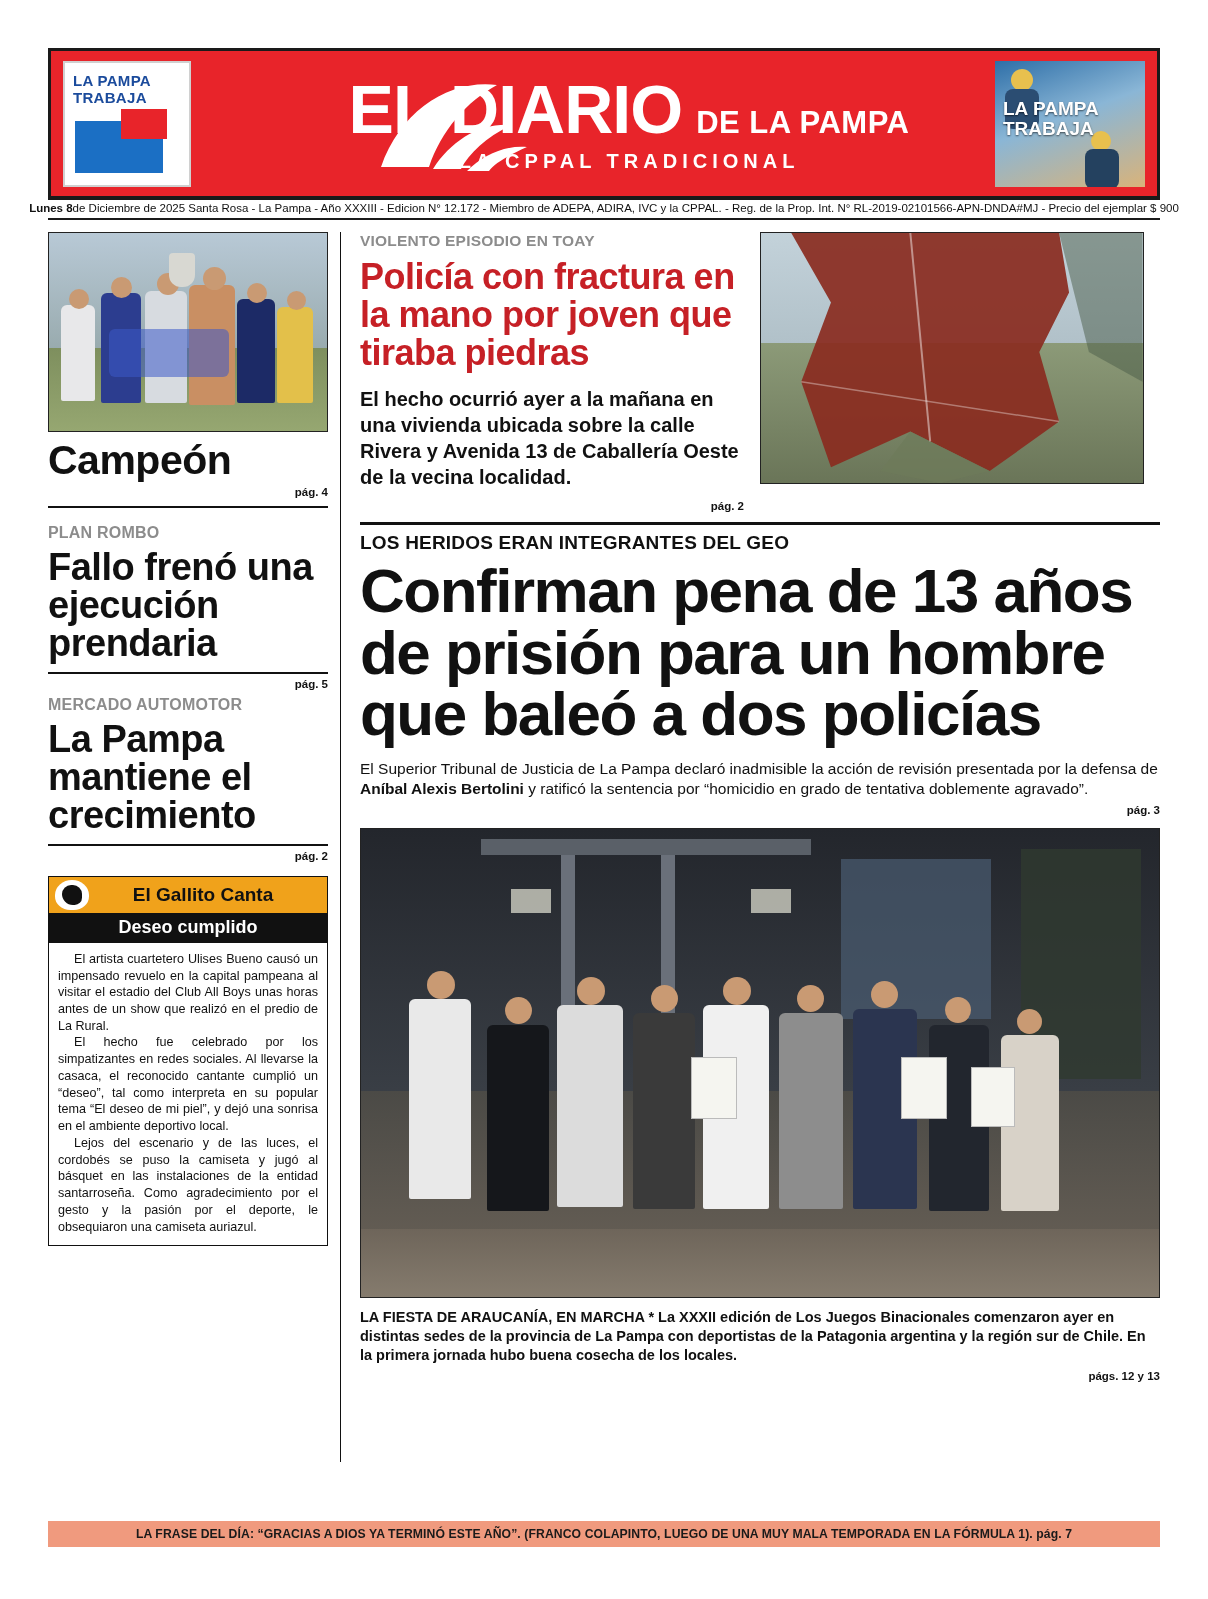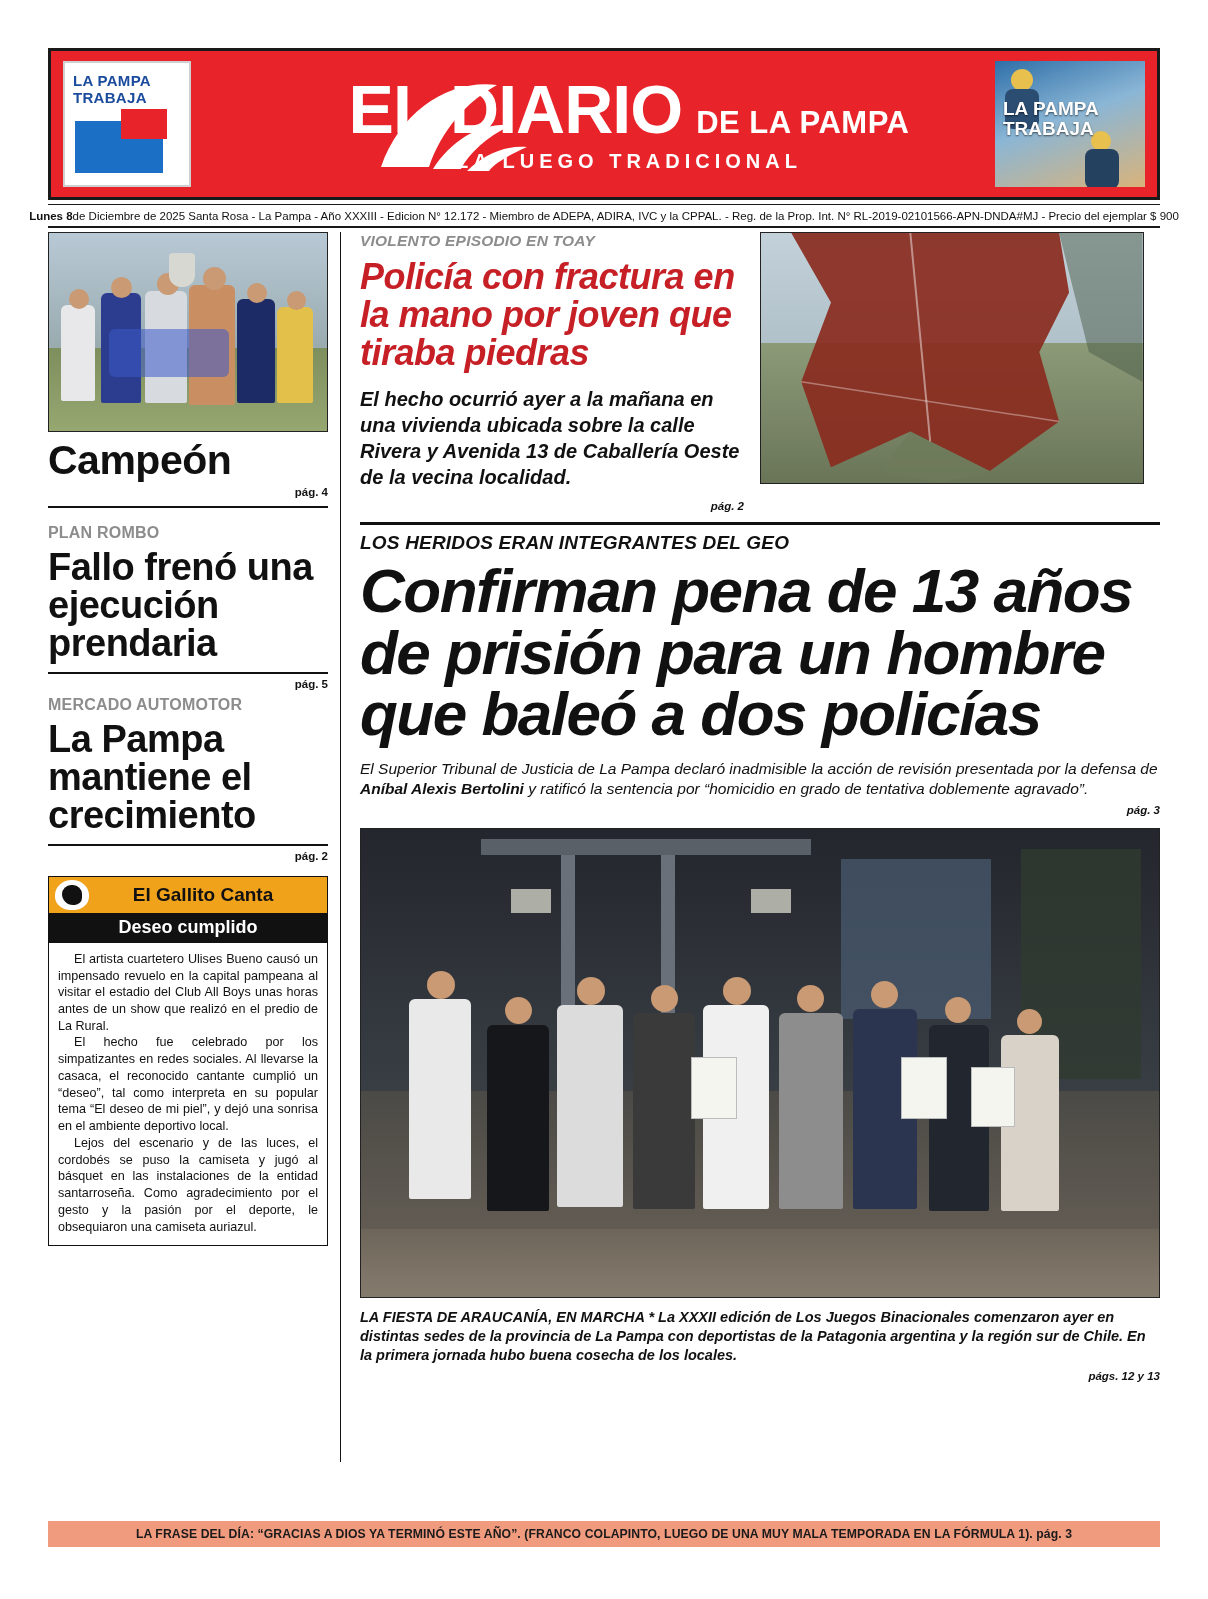"LA LUEGO TRADICIONAL" div.mast-sub2 { text: LUEGO -> CPPAL }
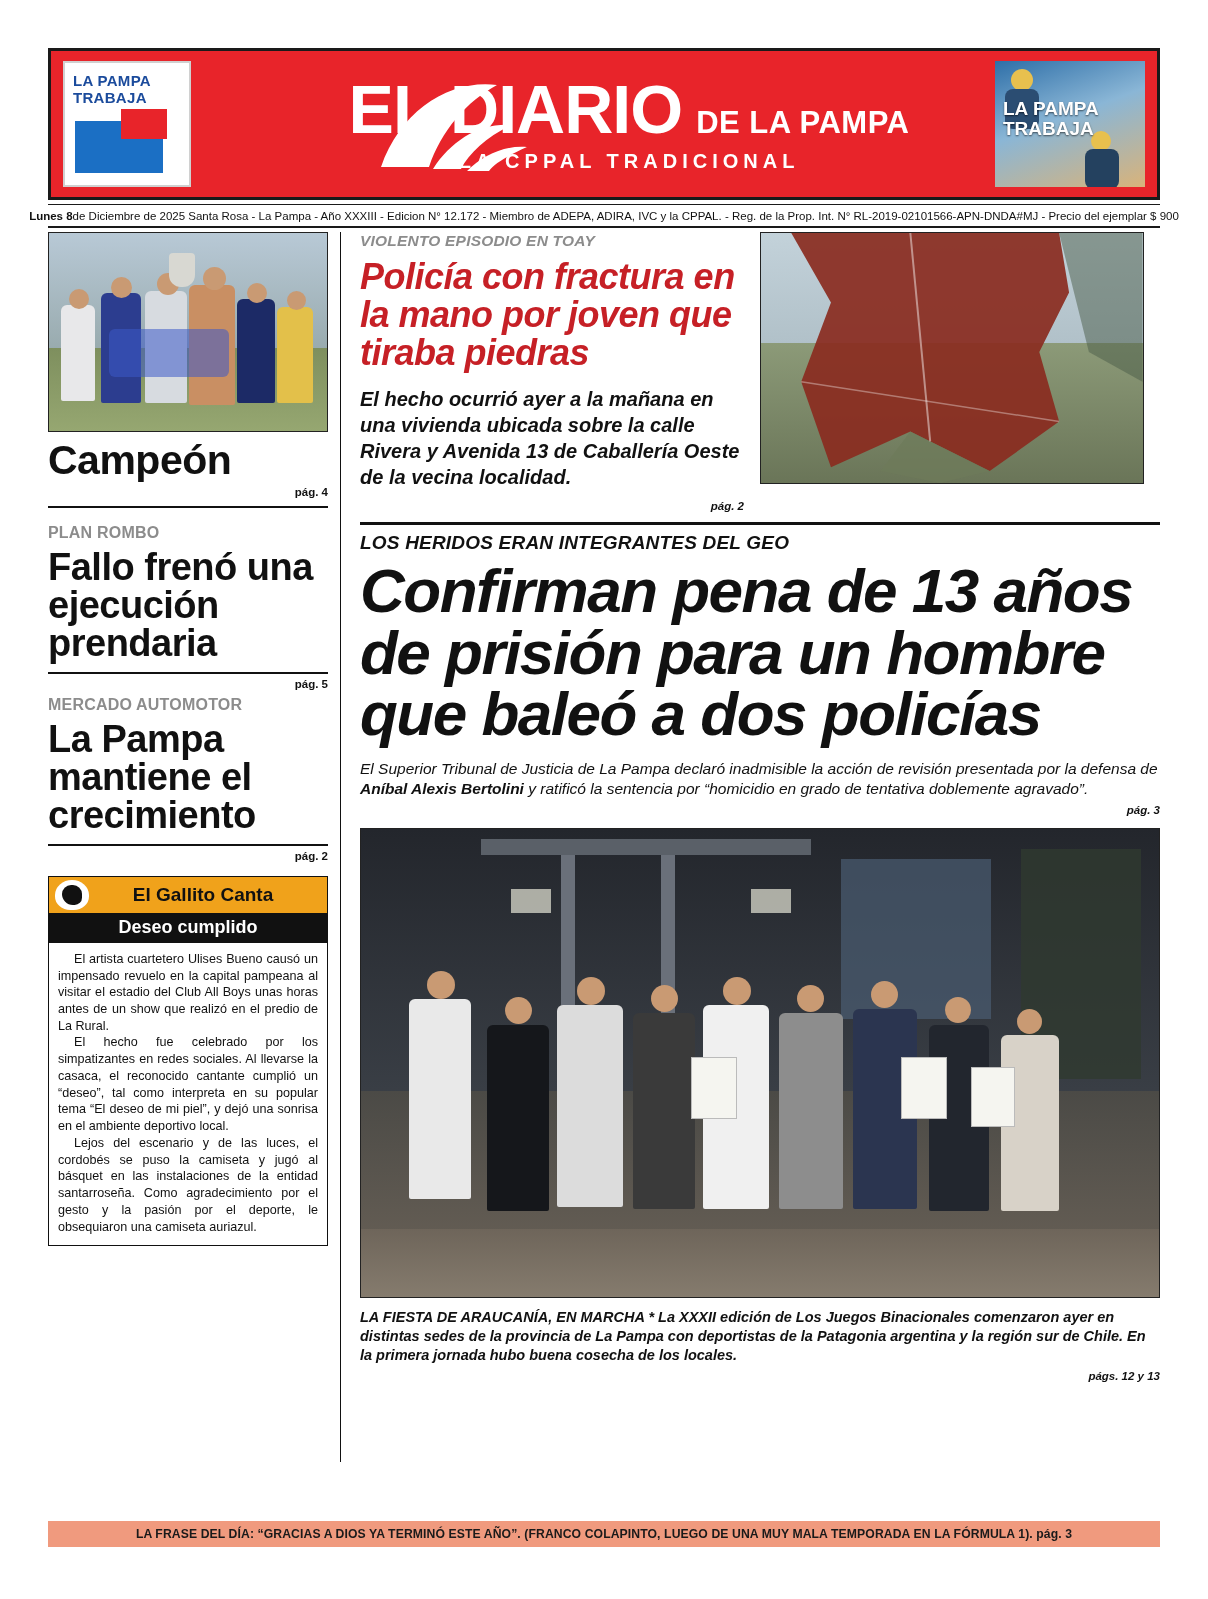"Lunes 8" .datebar { top: 204px -> 196px }
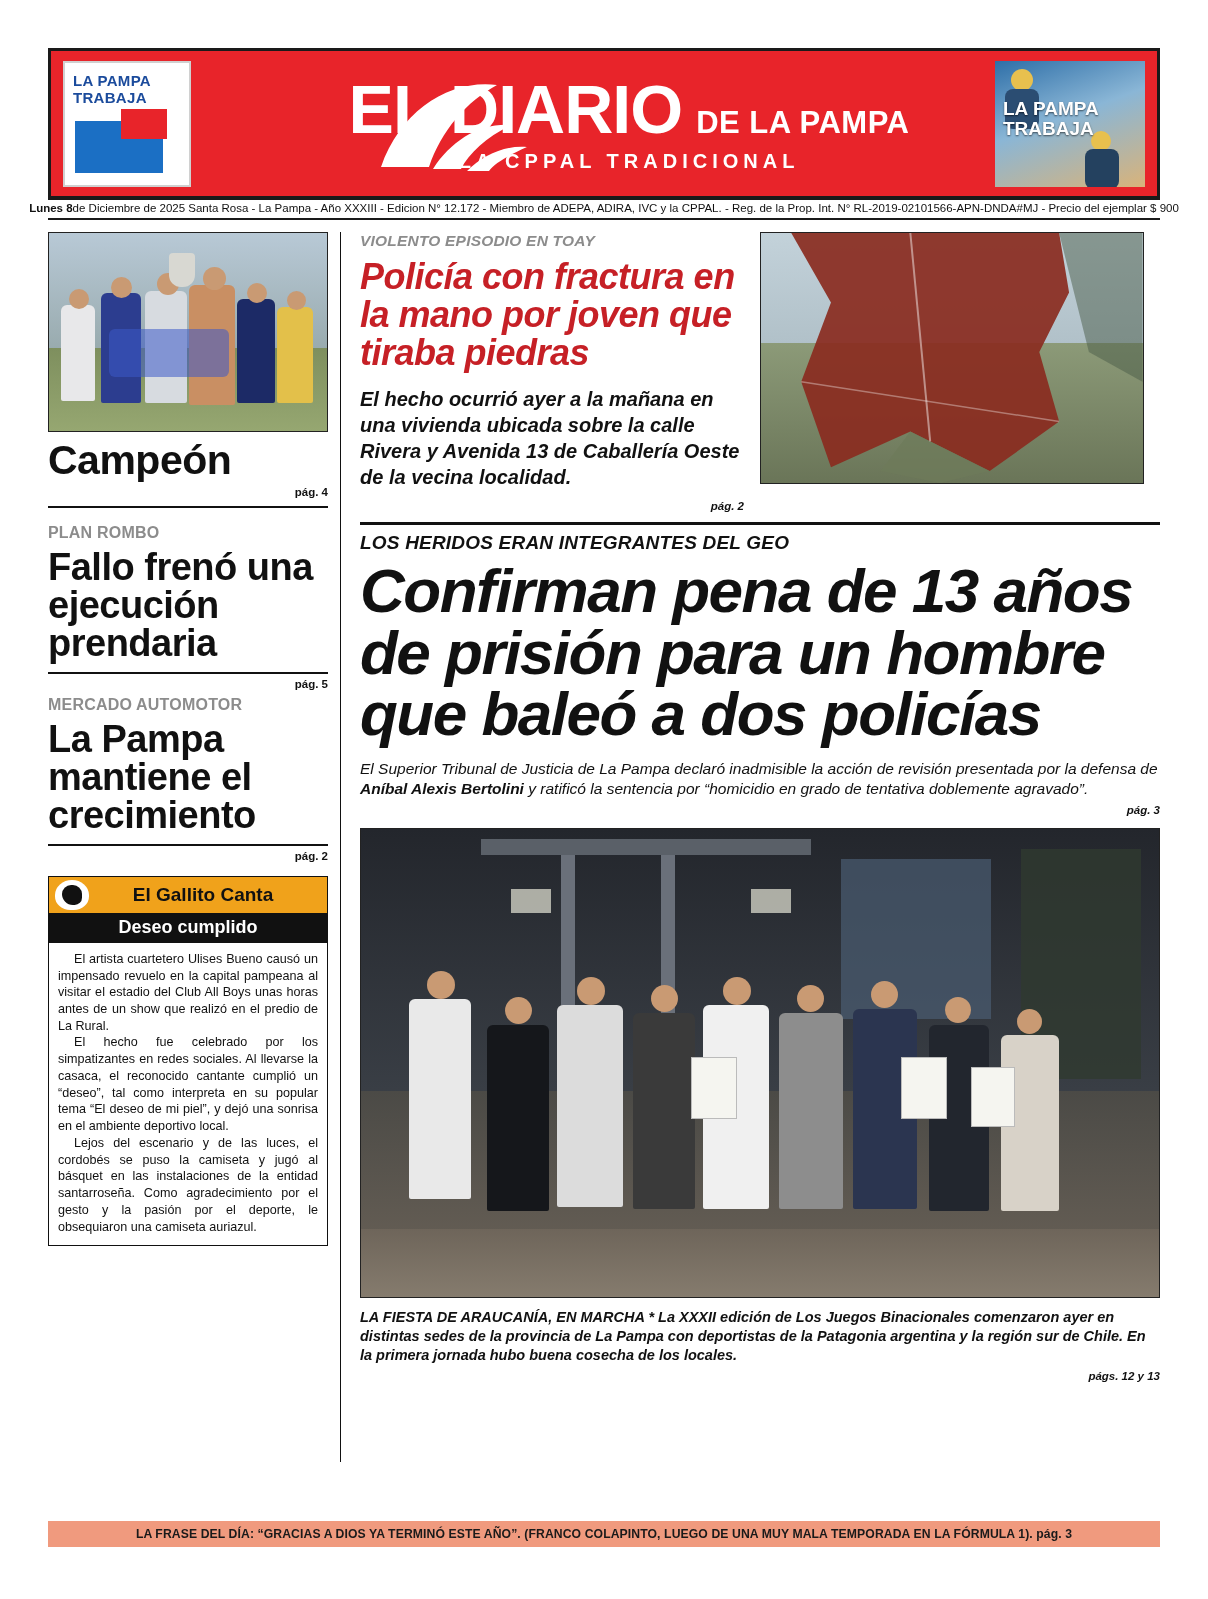"VIOLENTO EPISODIO EN TOAY" .col-right { font-style: italic -> none }
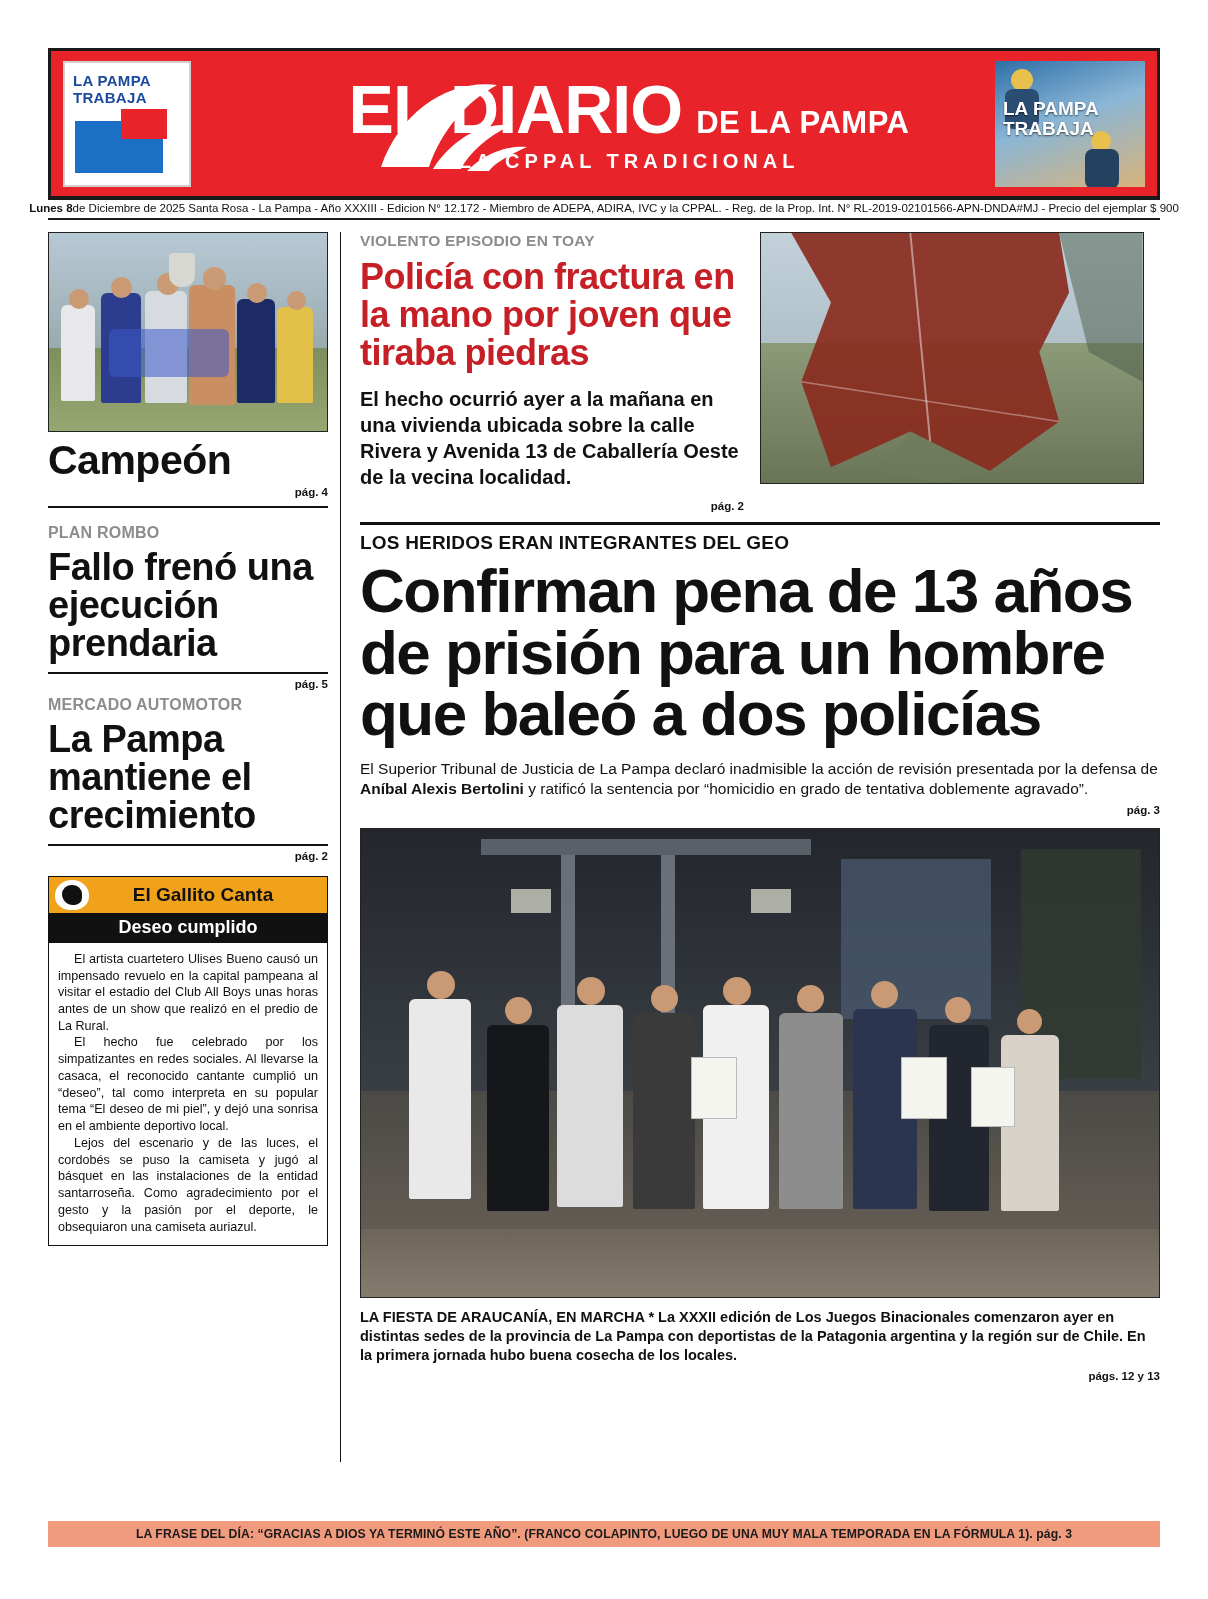"LA FRASE DEL DÍA: “GRACIAS" span { text: 3 -> 7 }
